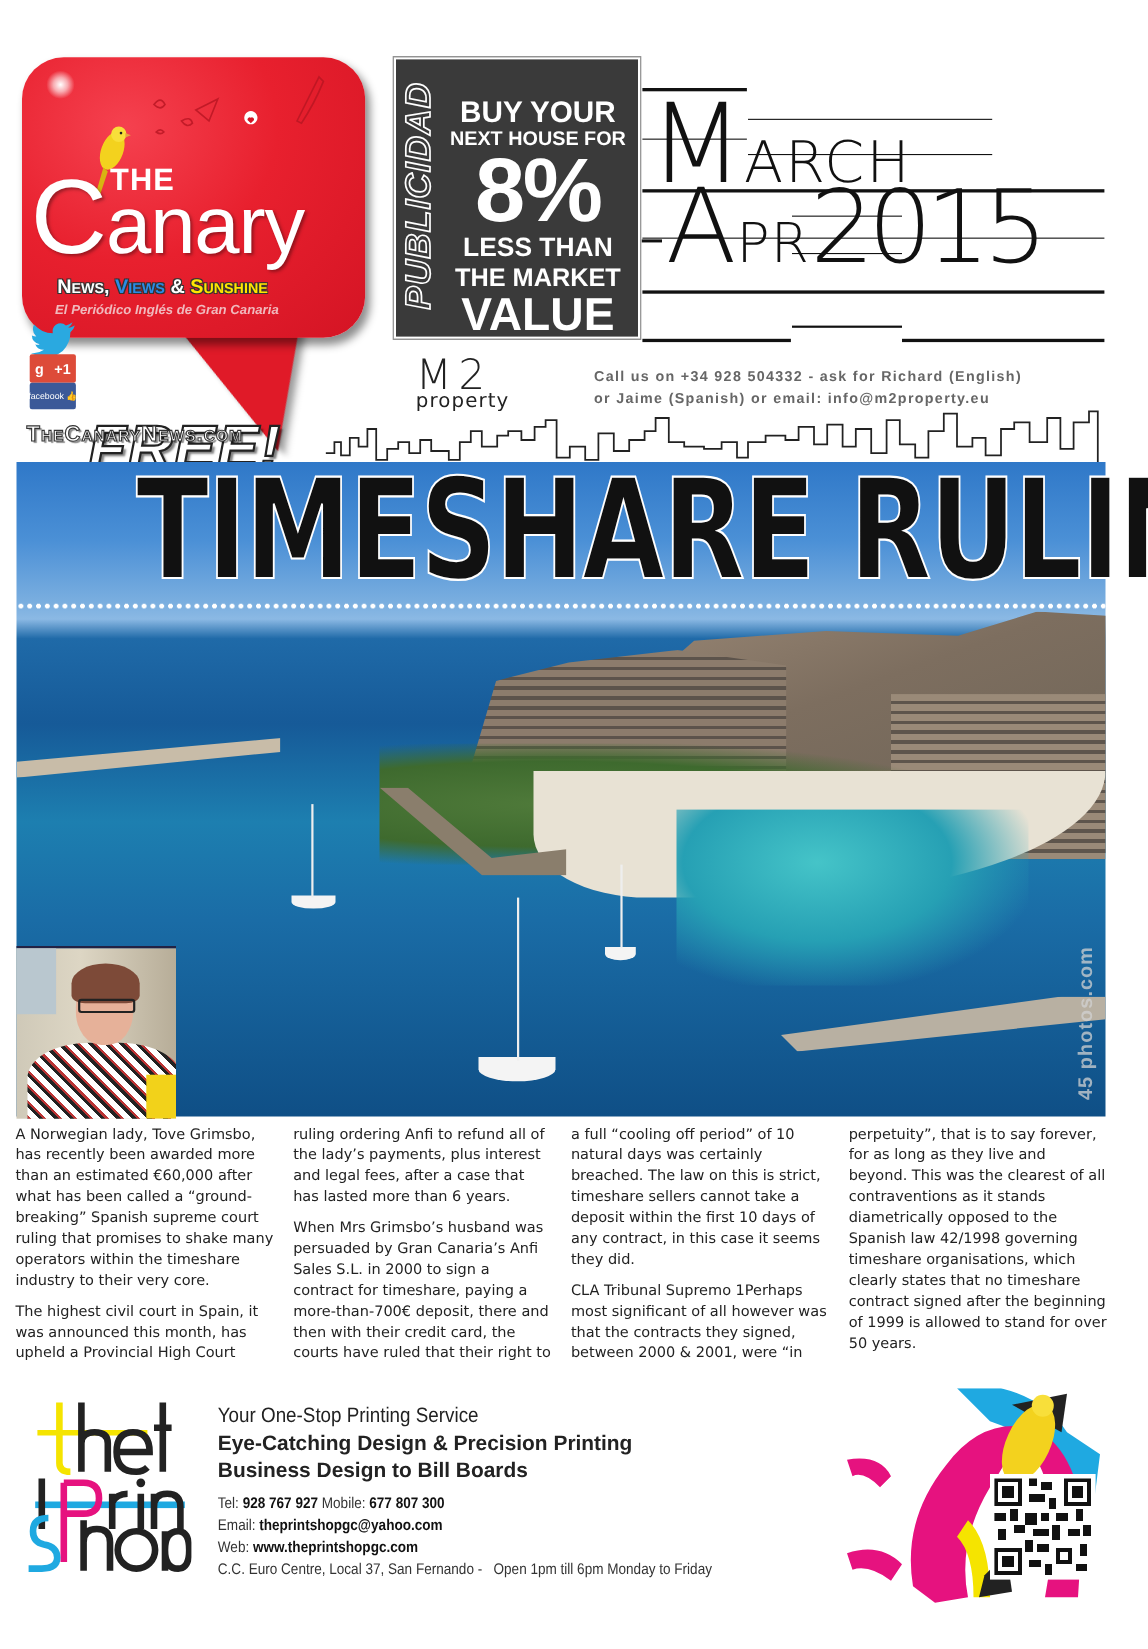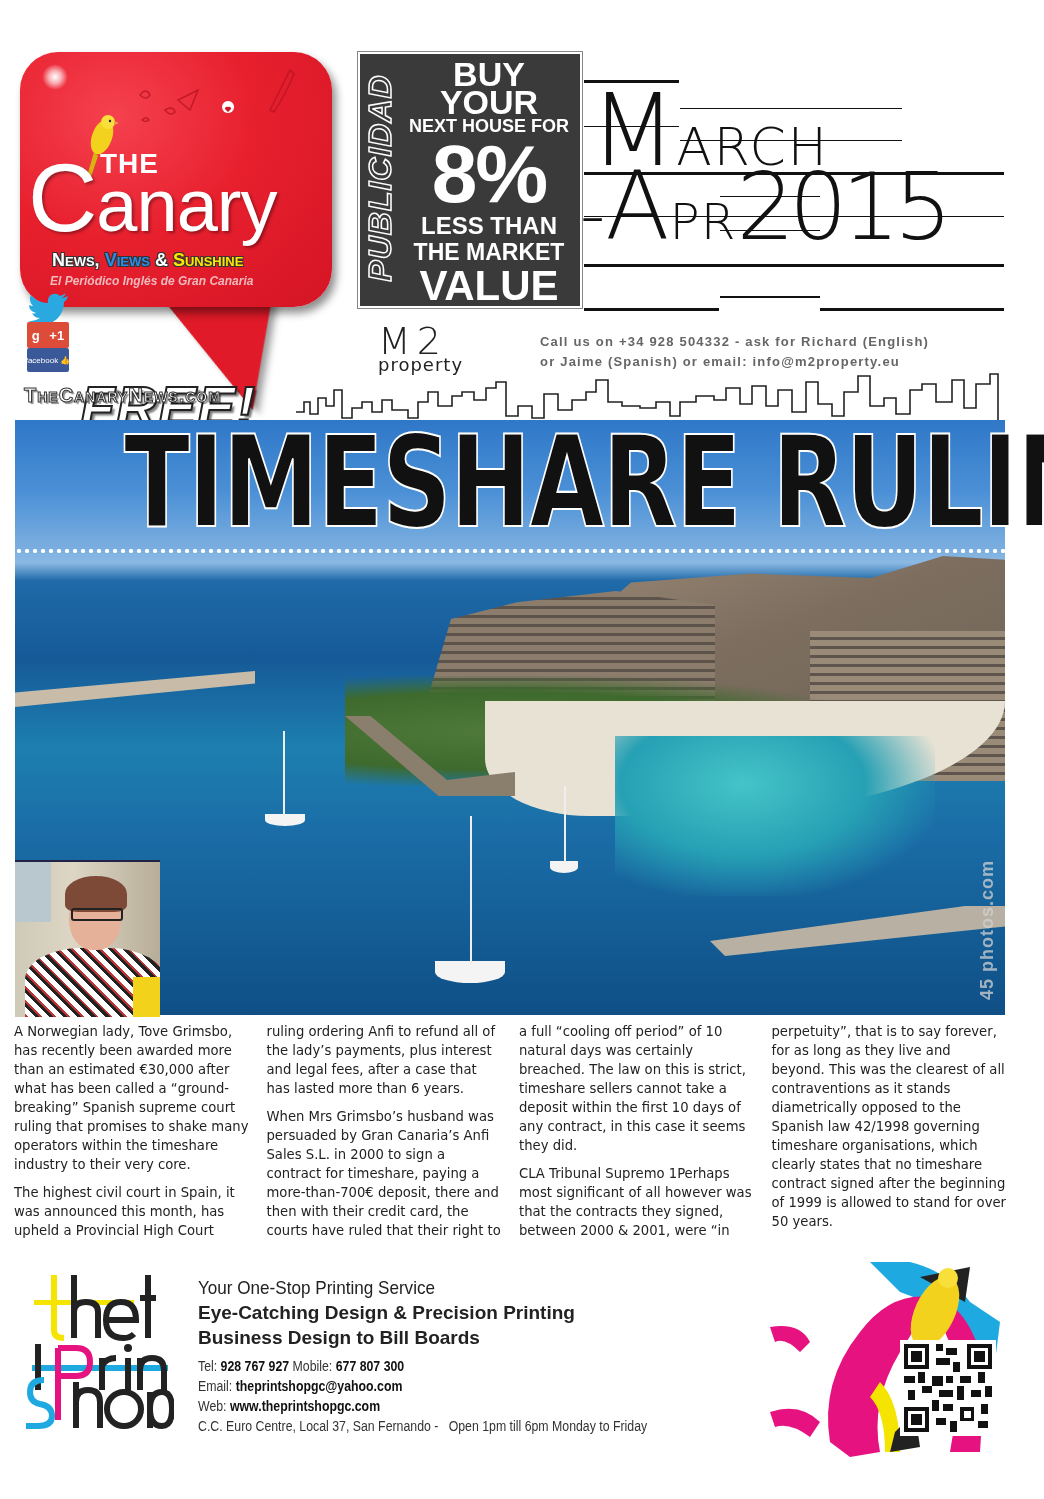"BUY YOUR" .ad-l1 { font-size: 34px -> 27px; margin-top: none -> 28px }
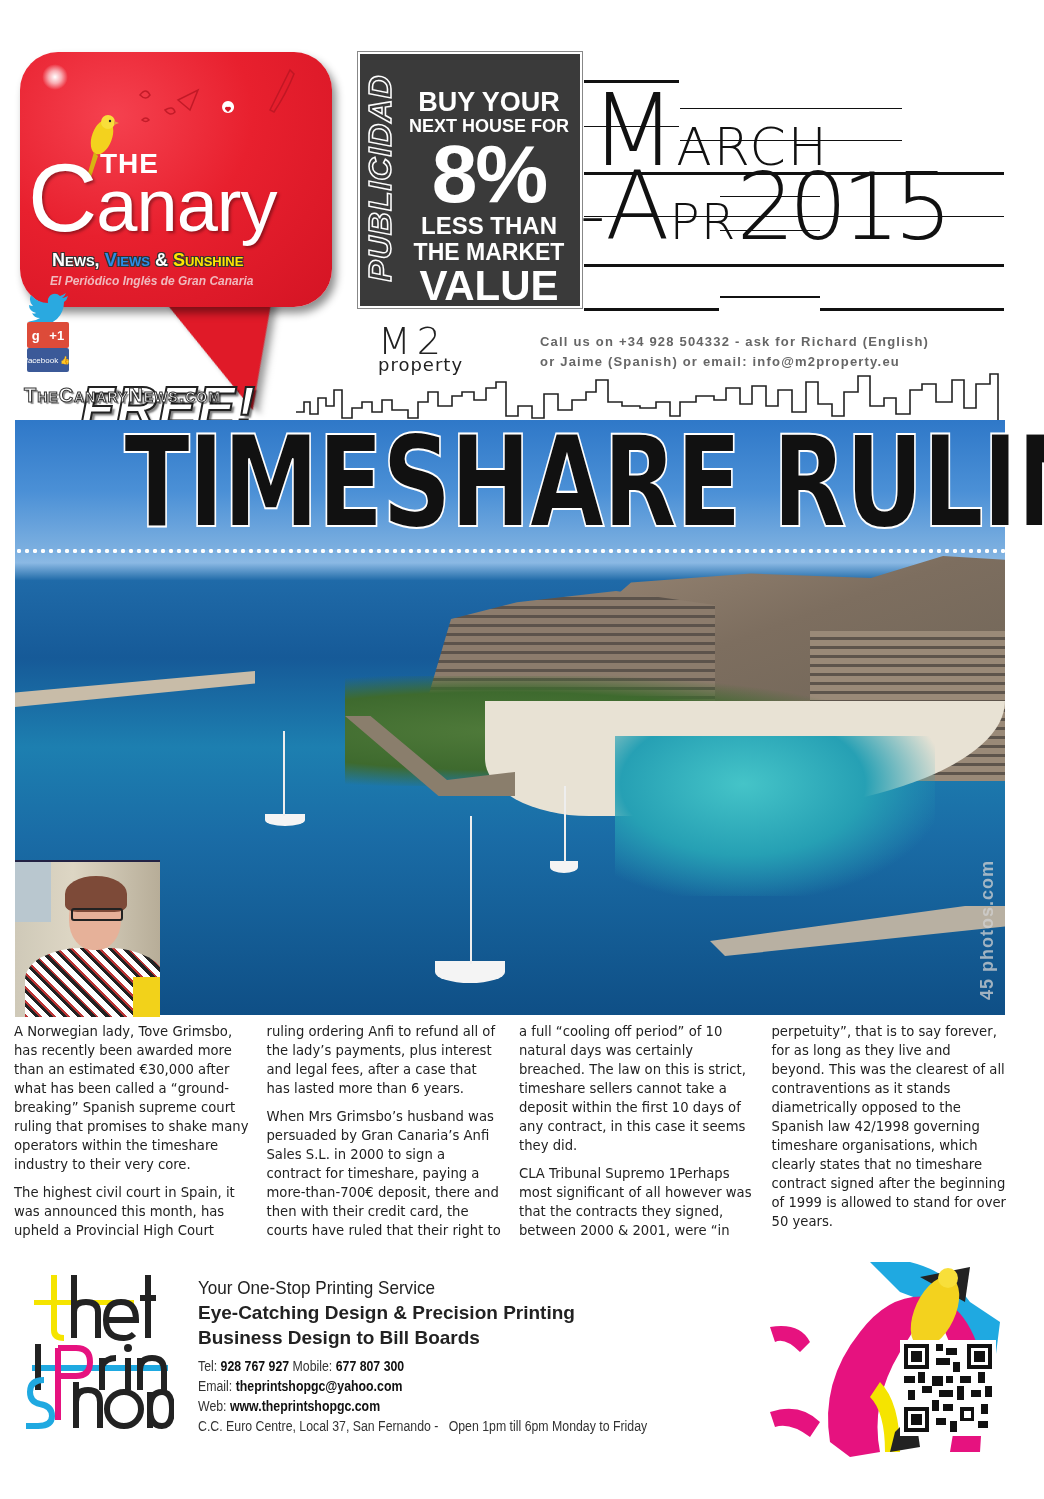"A Norwegian lady, Tove Grimsbo," p { text: €30,000 -> €60,000 }
